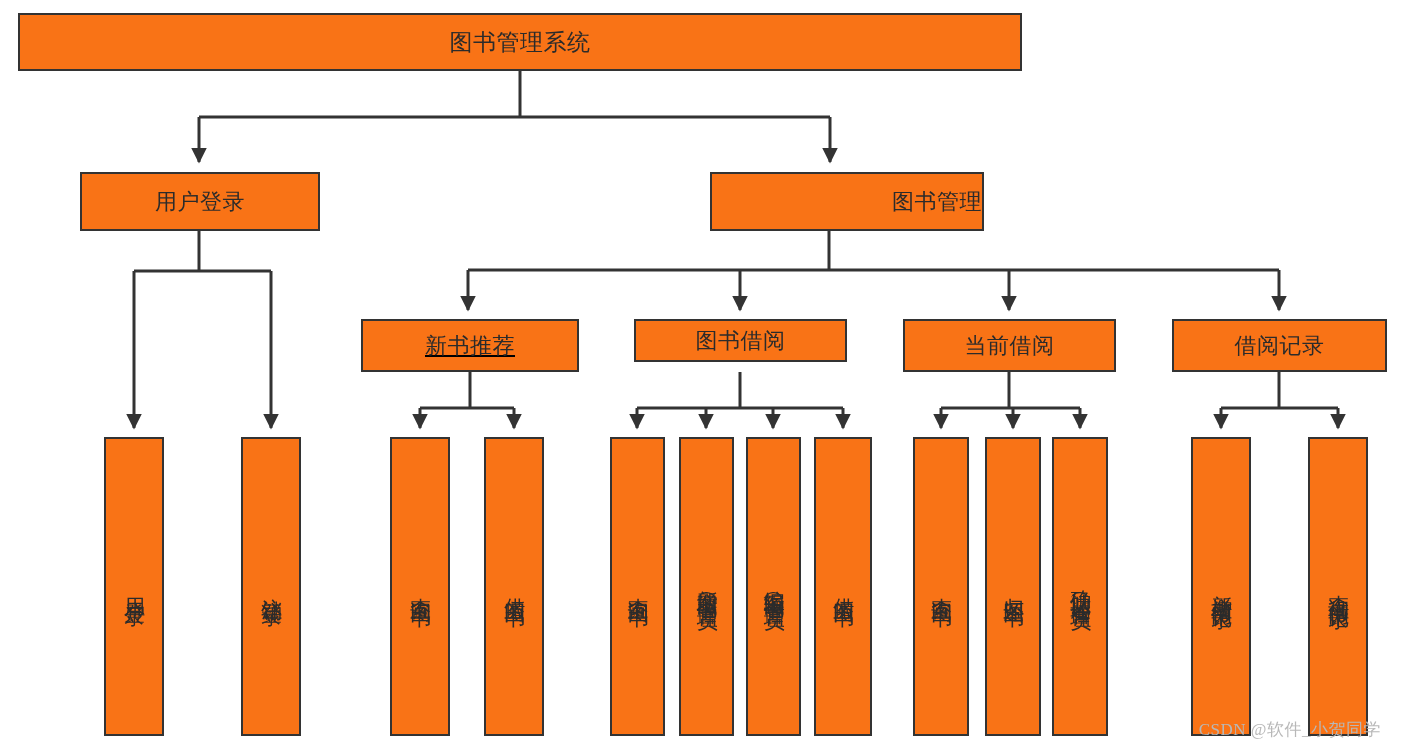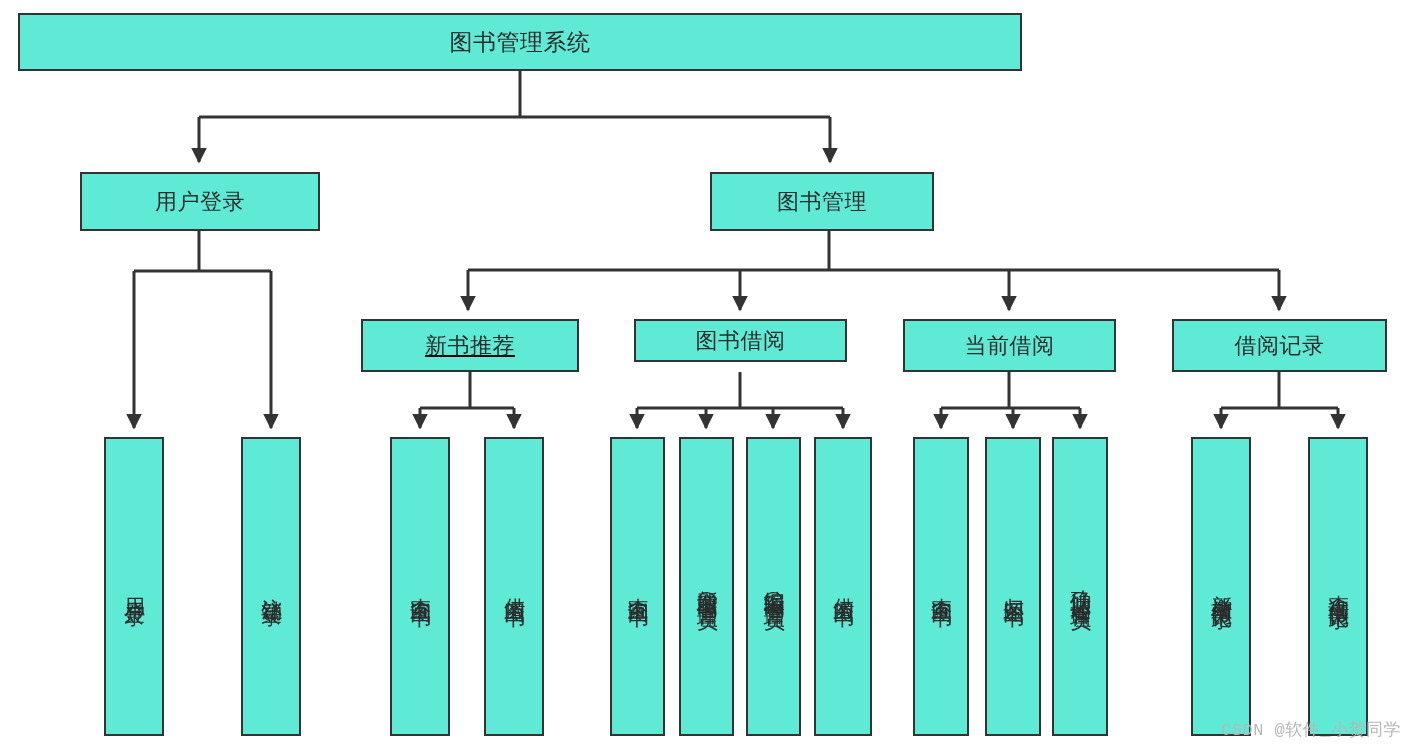"图书管理系统" .node { background: #5eead4 -> #f97316 }
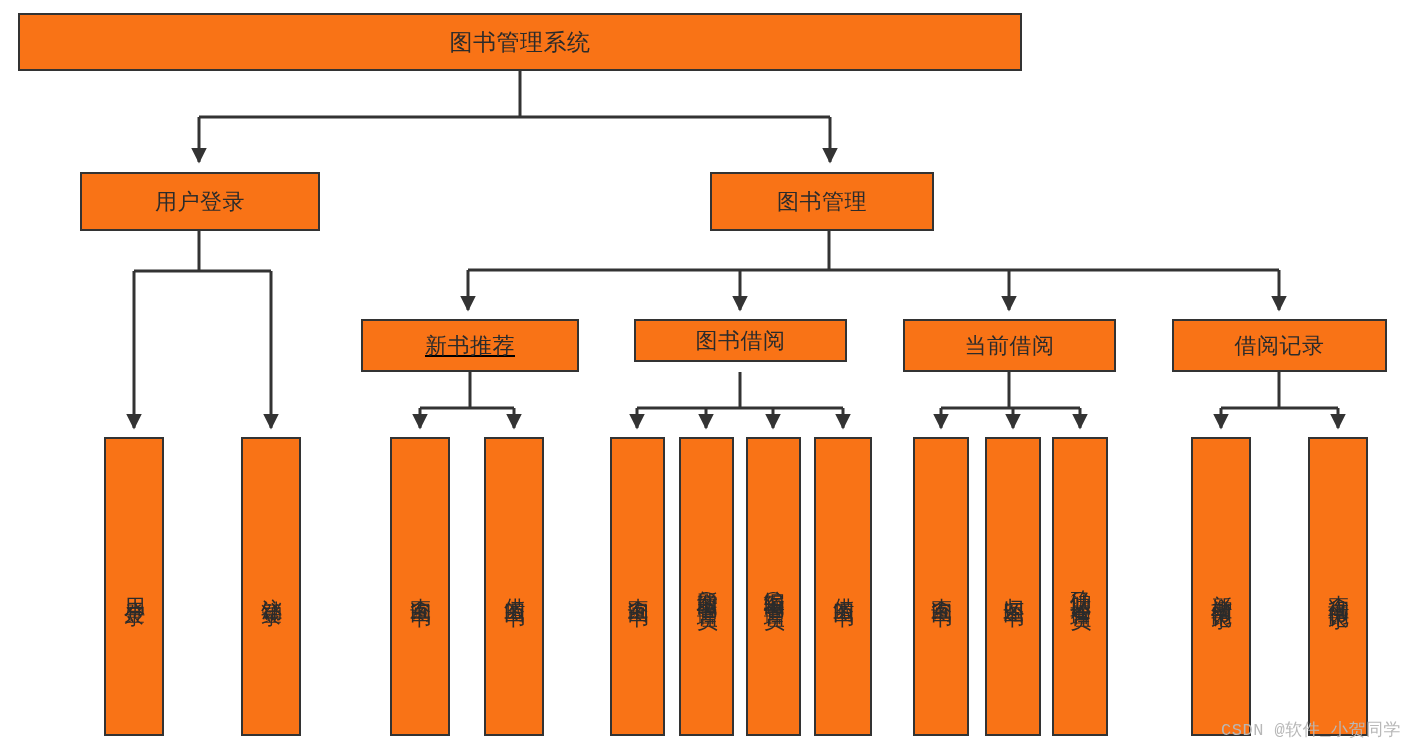"图书管理" div.node { justify-content: none -> flex-end; width: 224px -> 274px }
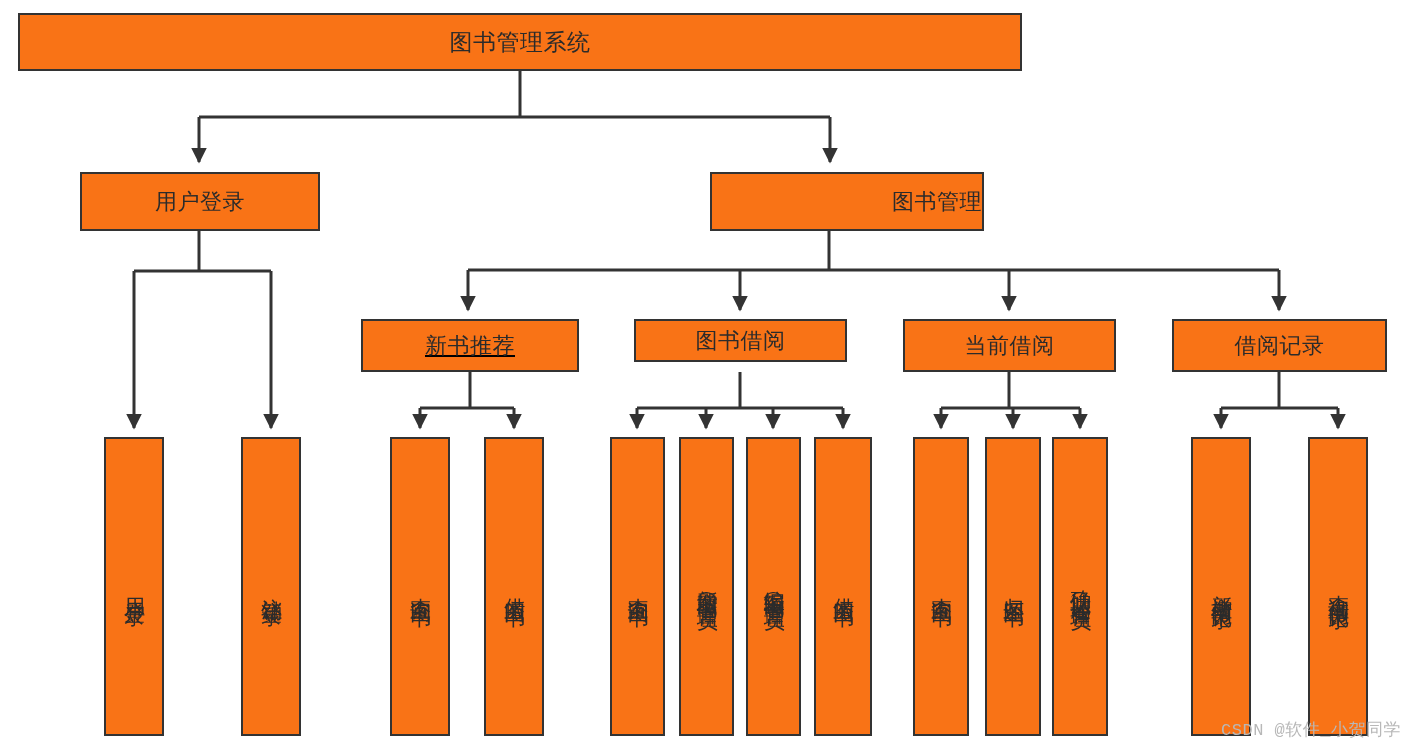"CSDN @软件_小贺同学" .watermark { font-family: Liberation Mono, monospace -> Liberation Serif, serif; right: 4px -> 24px }
